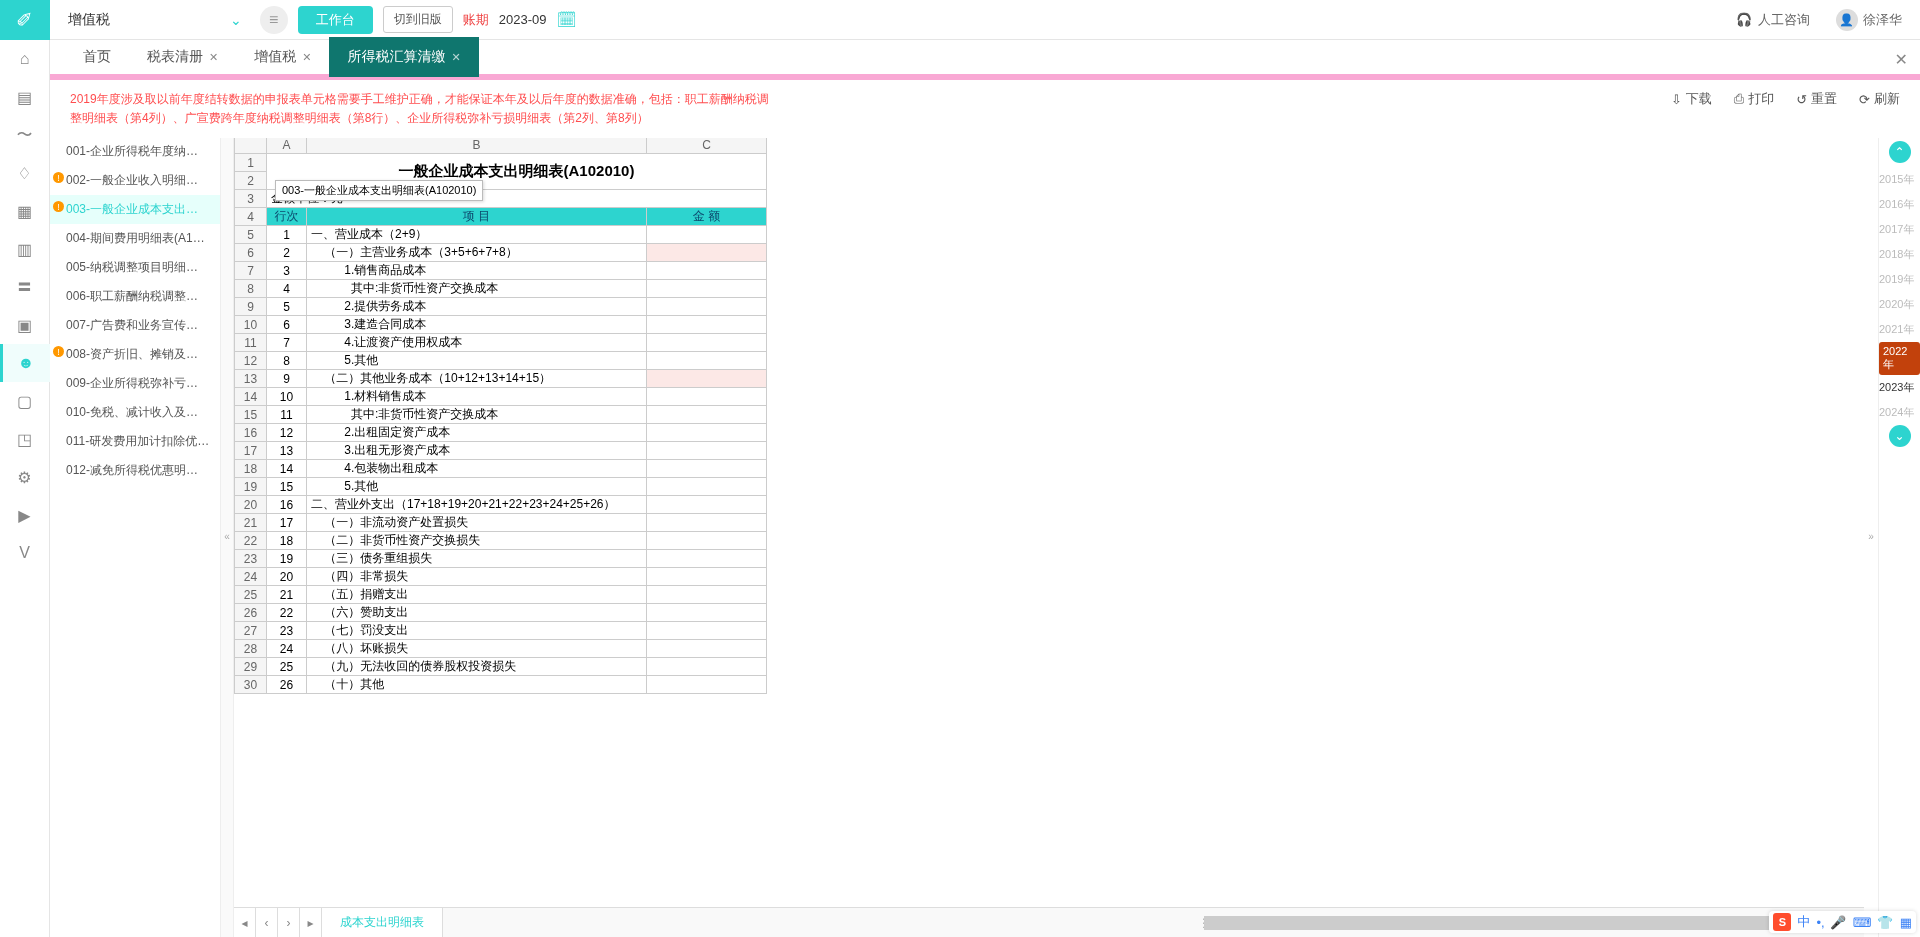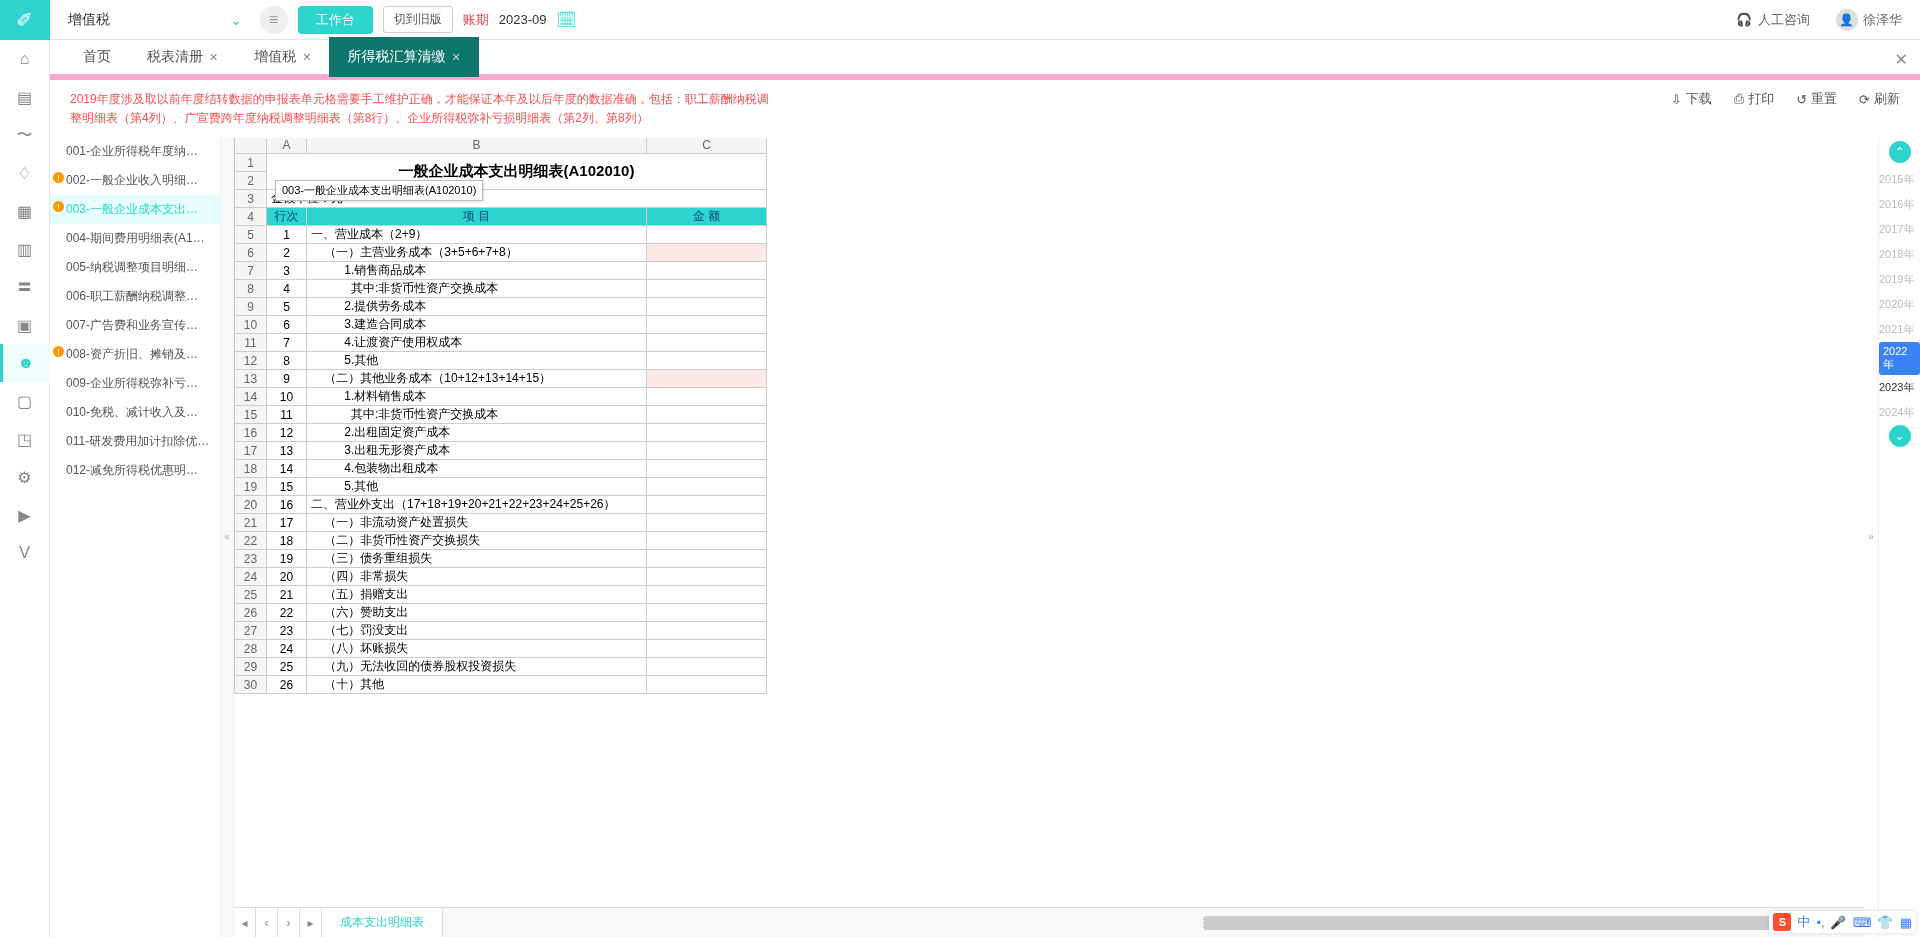"2022年" .year-rail .year.active { background: #3b82f6 -> #c2410c }
